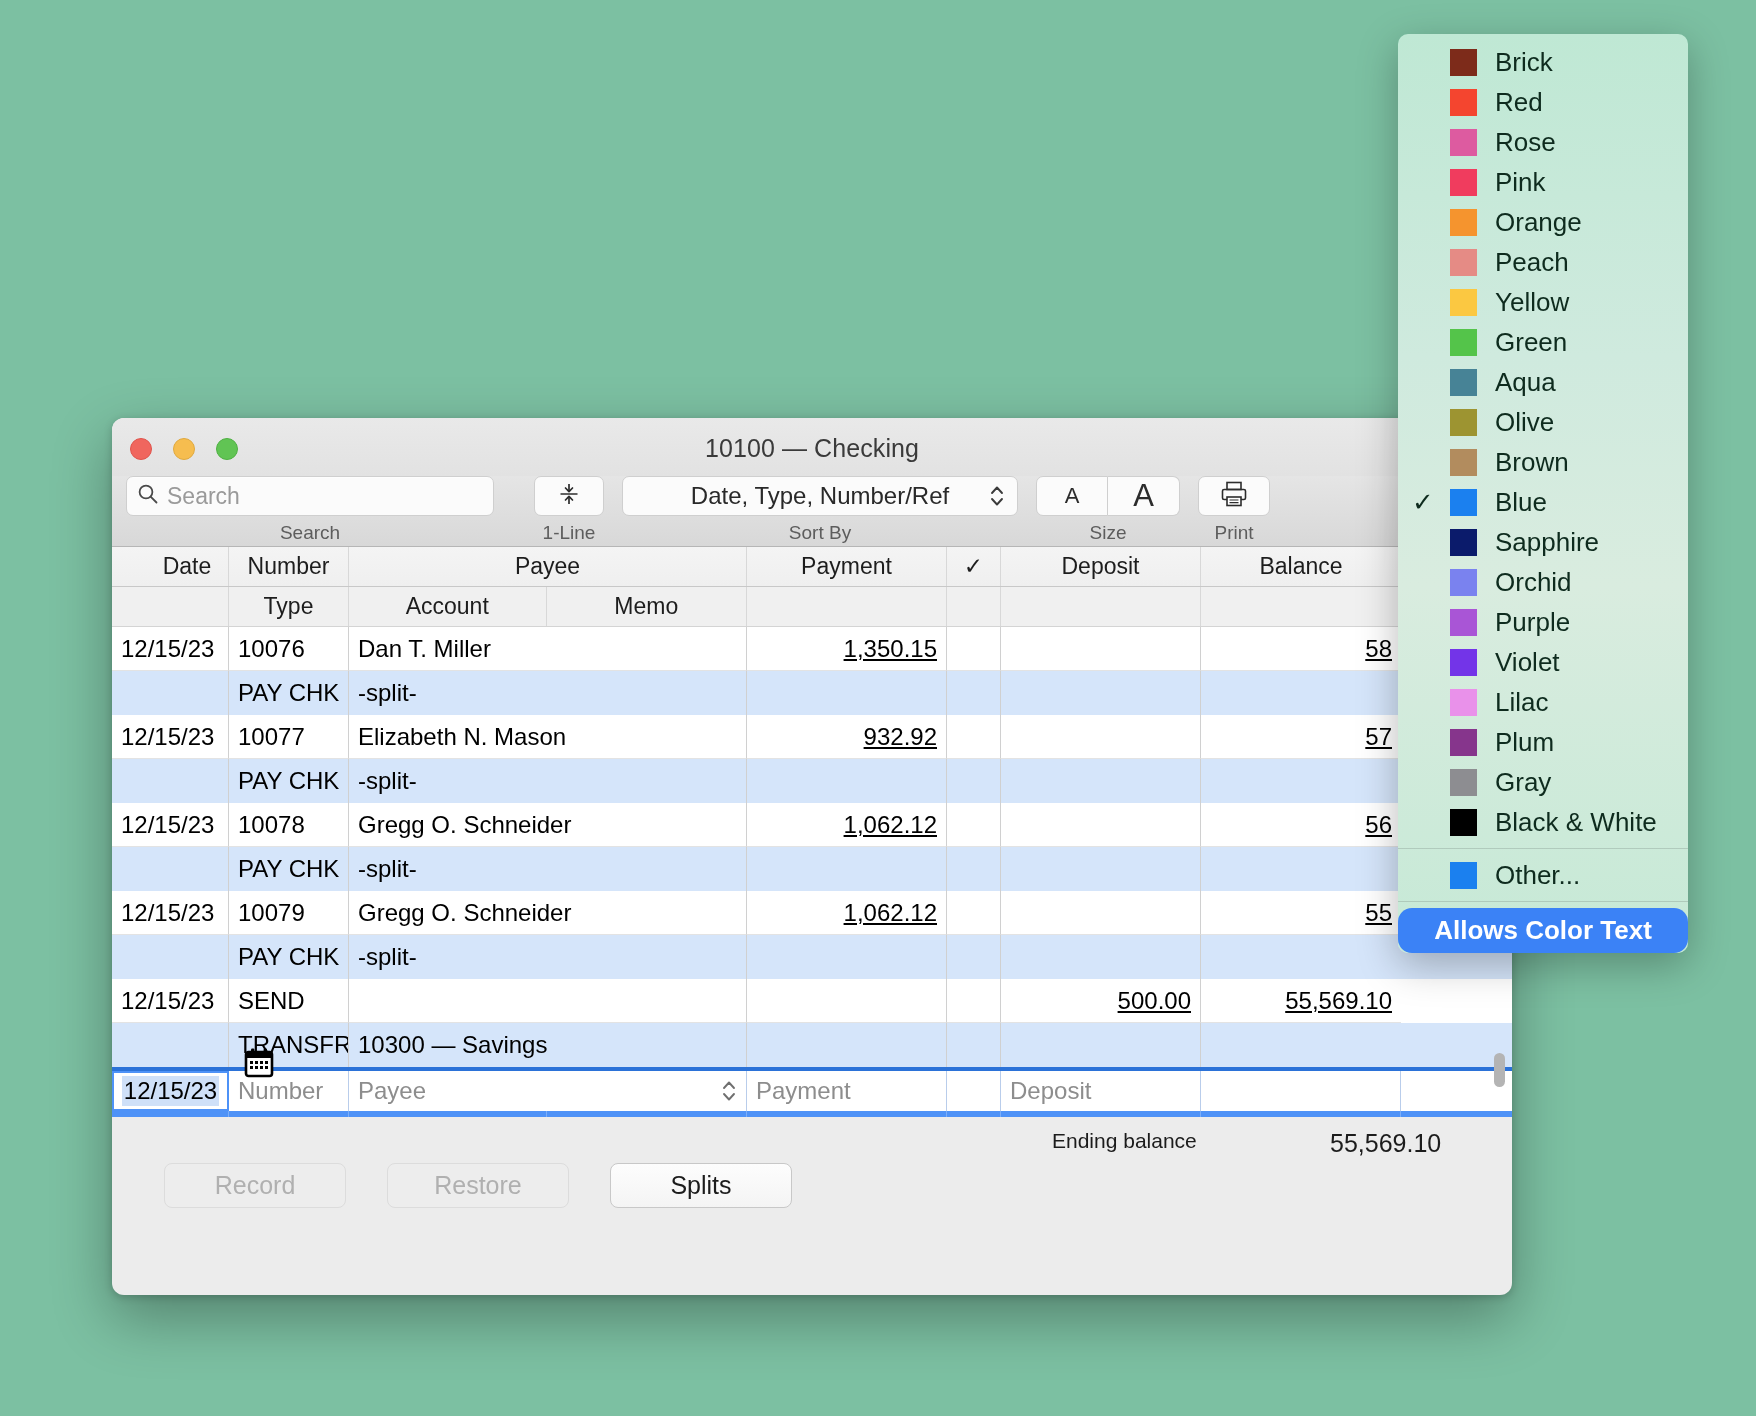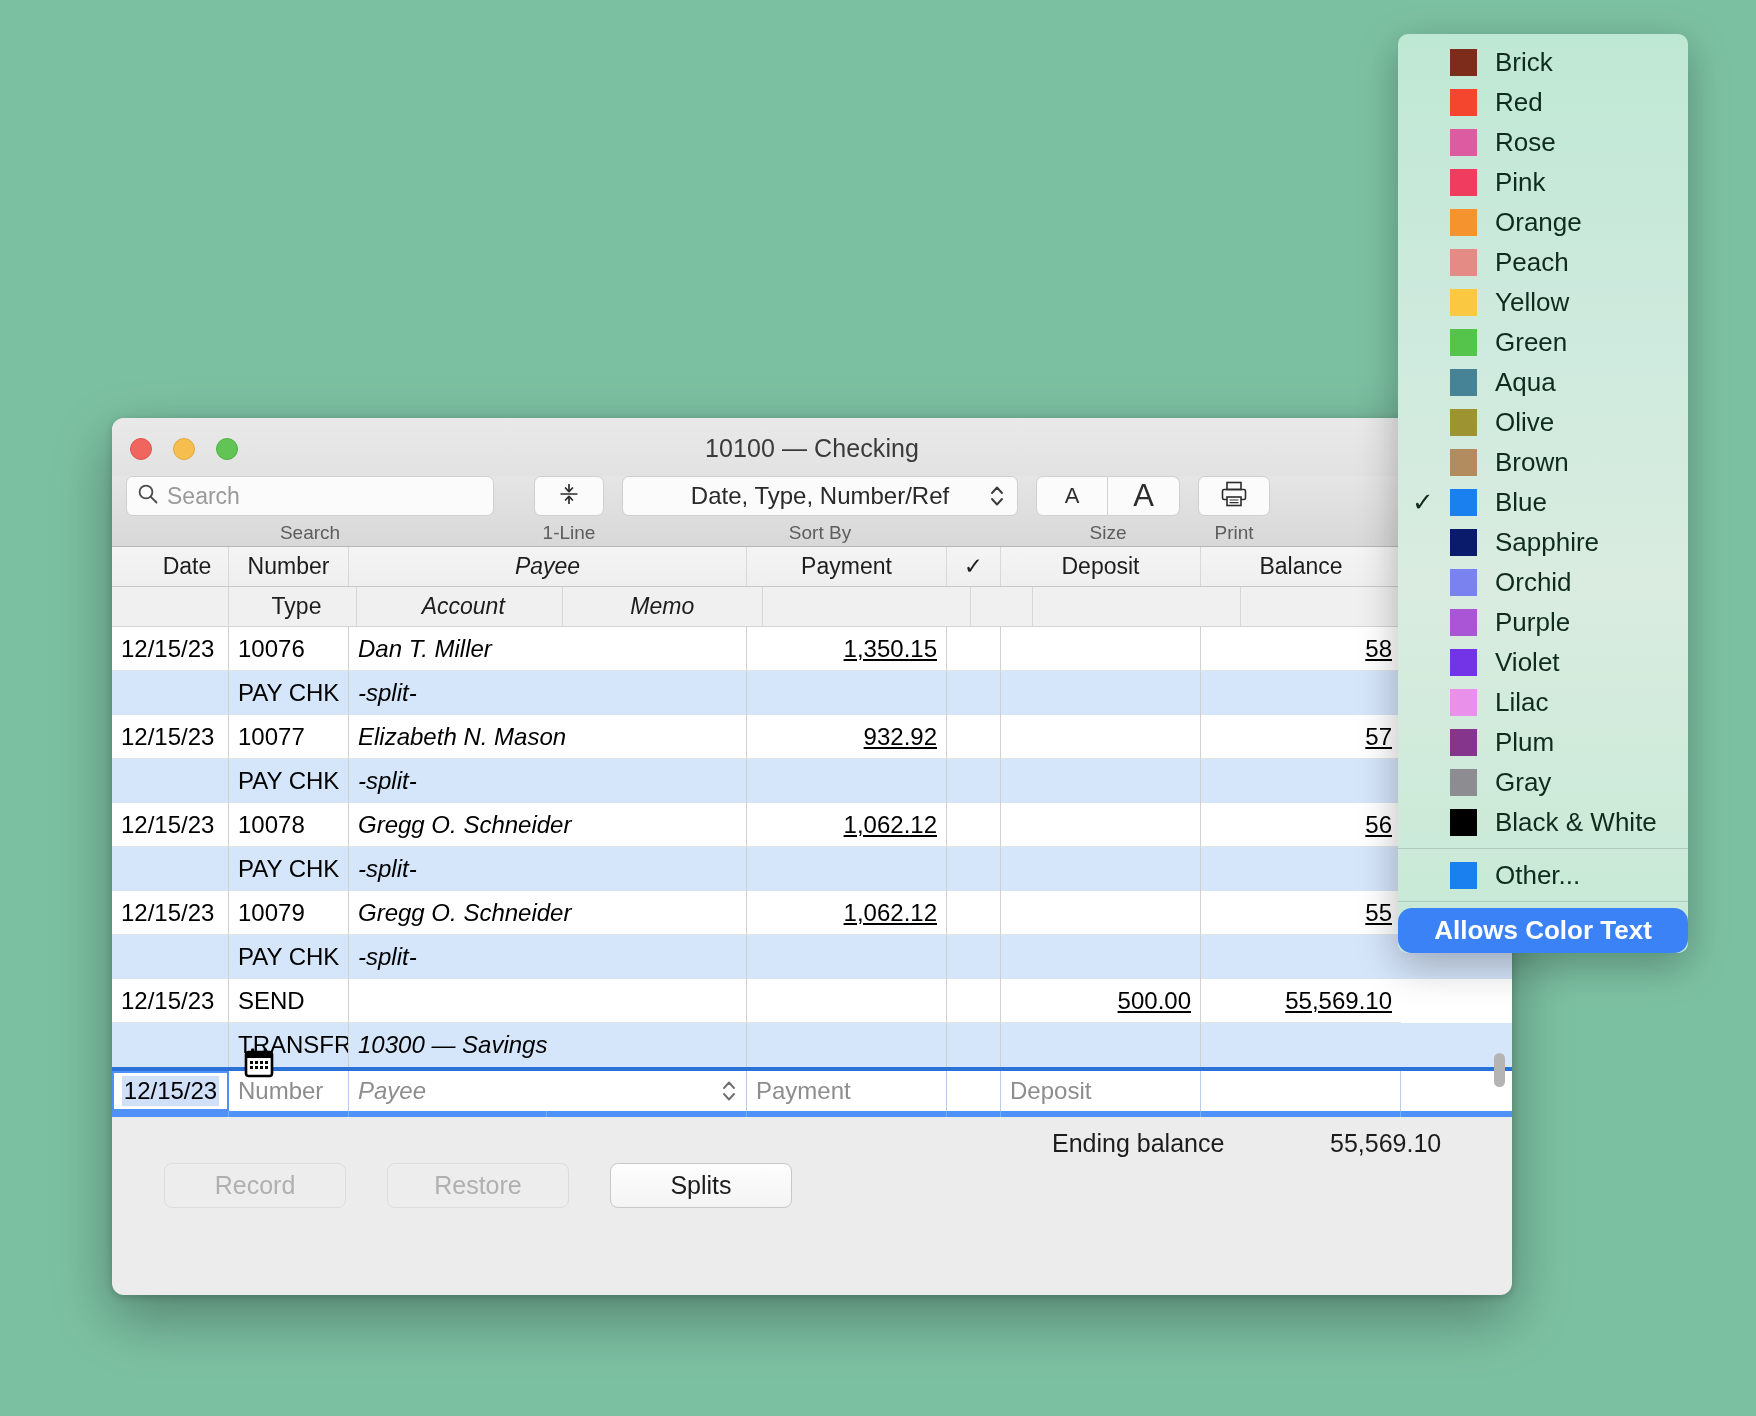"Payee" .col-payee { font-style: italic -> none }
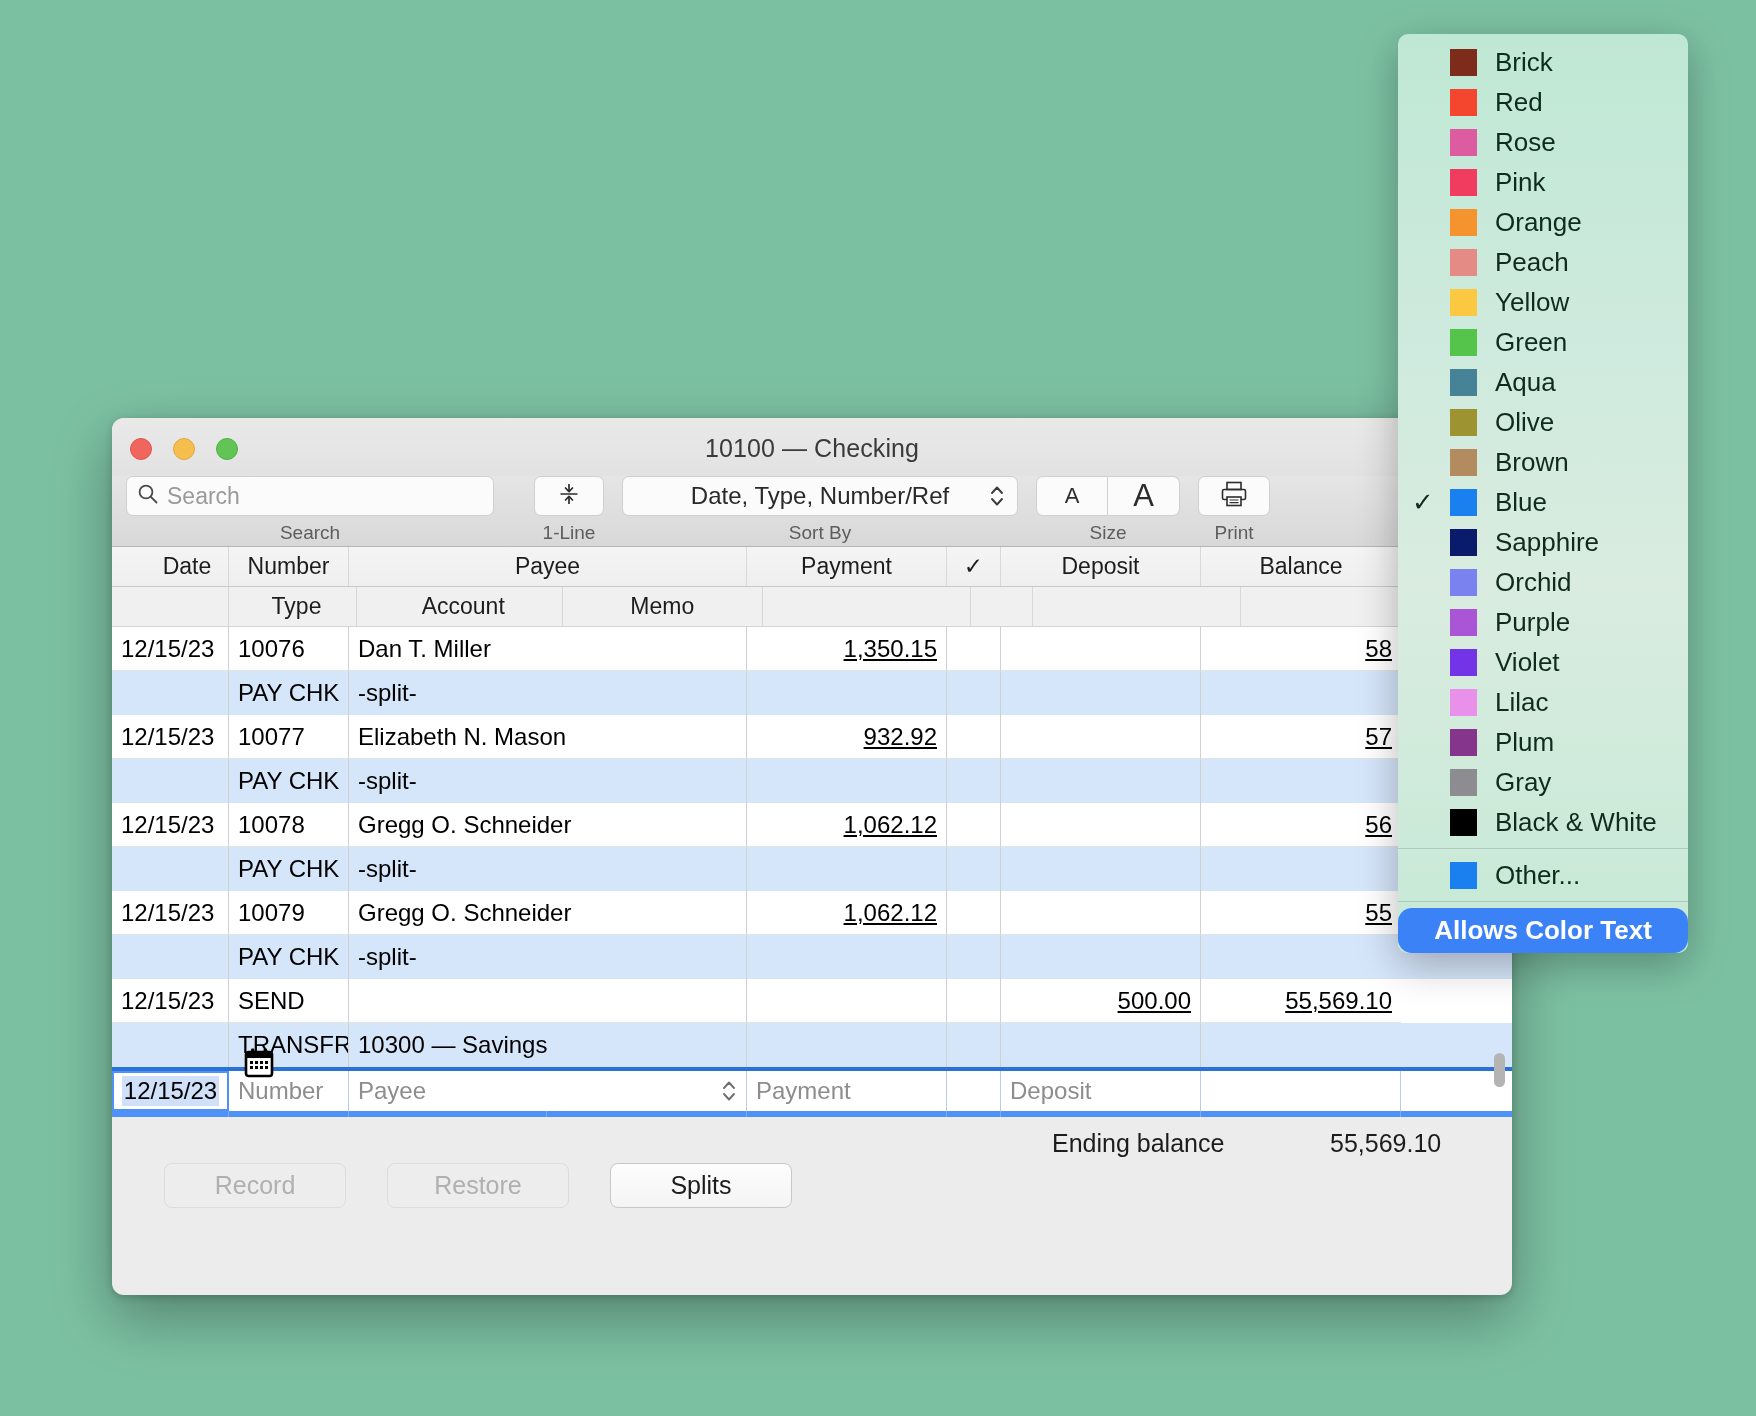"Type" .hdr.sub { gap: 8px -> none }
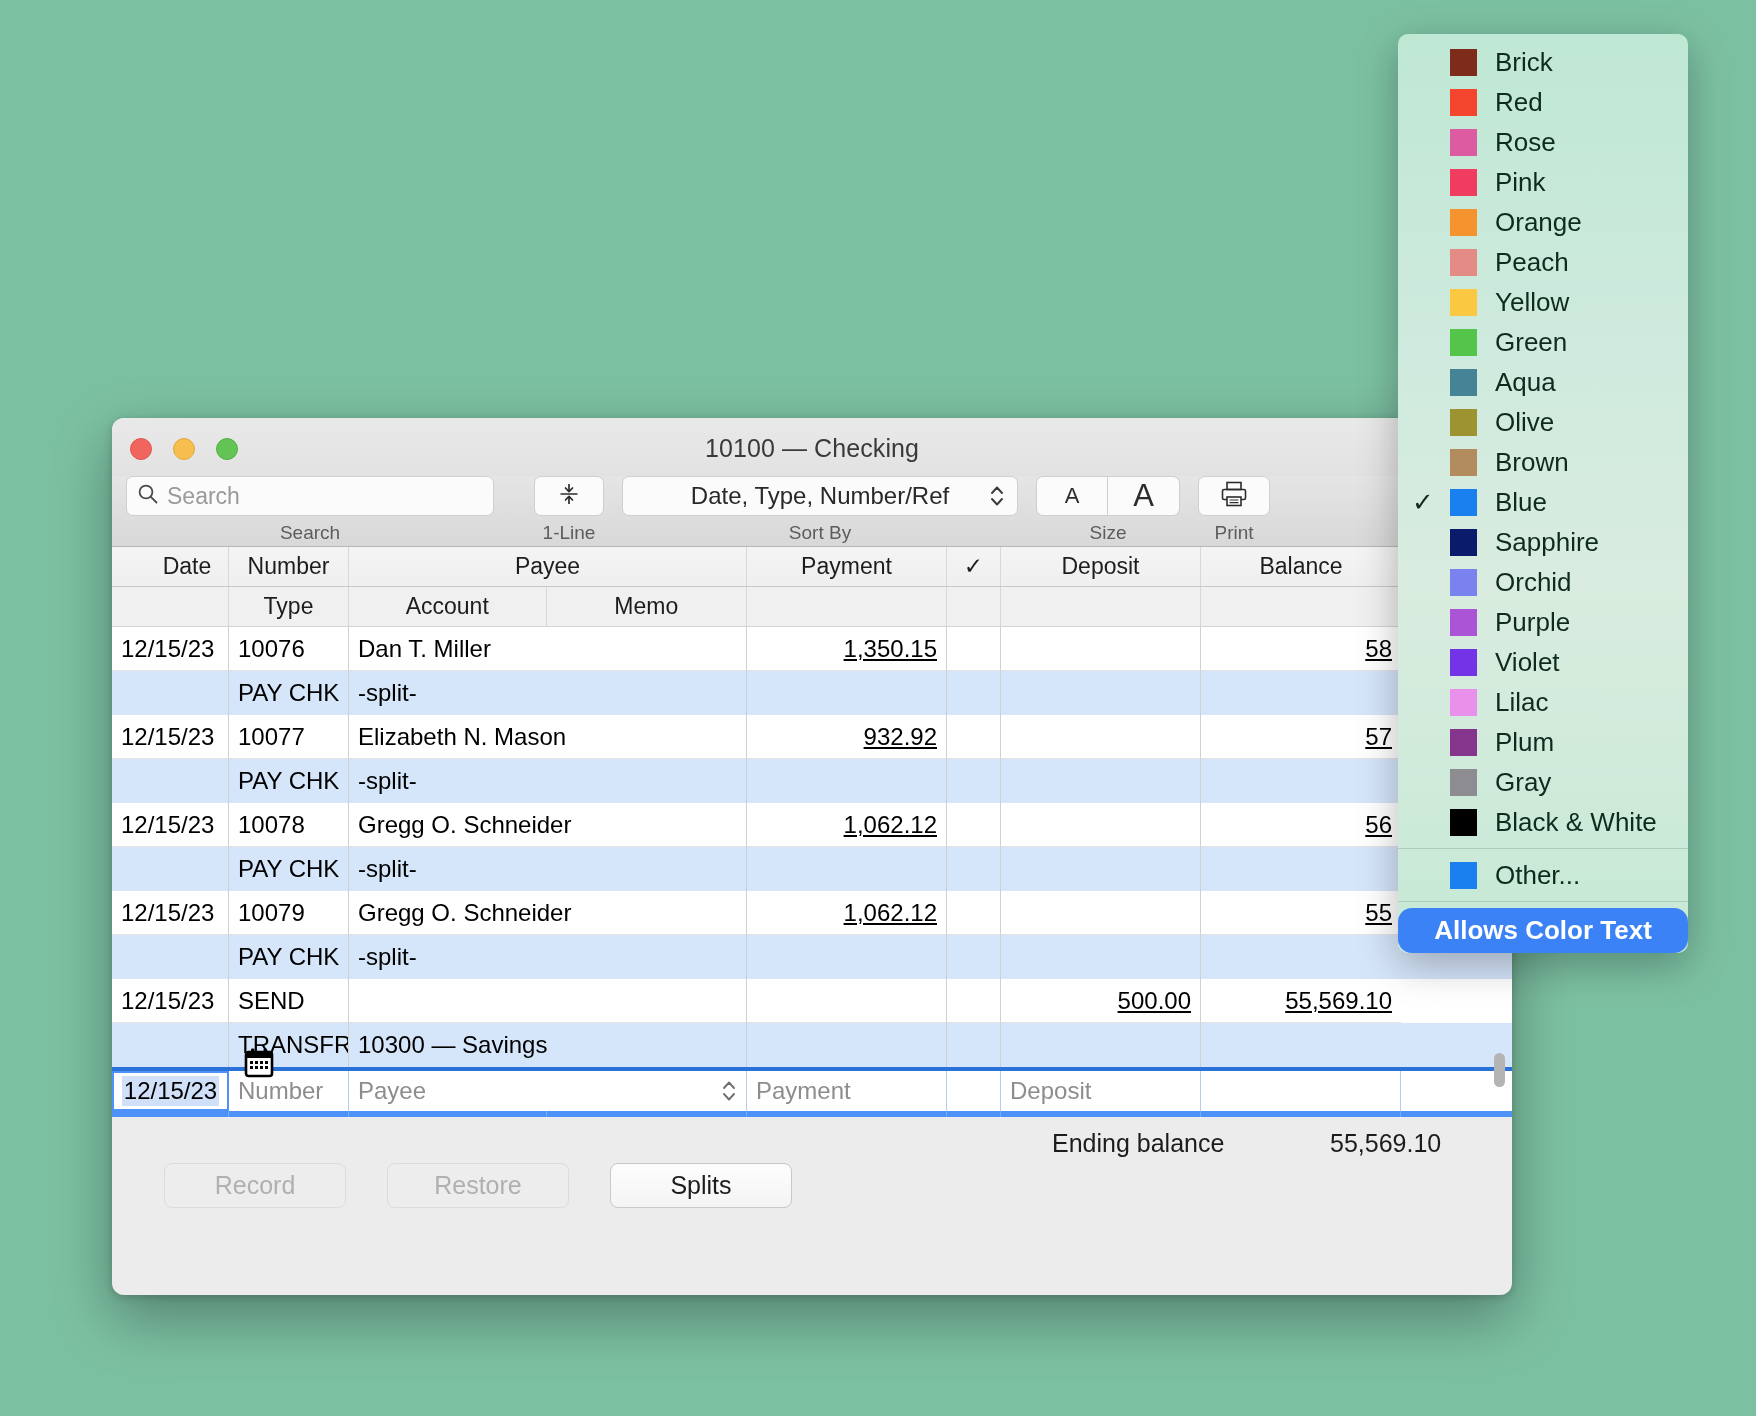"Ending balance" .ending { font-size: 25px -> 21px }
